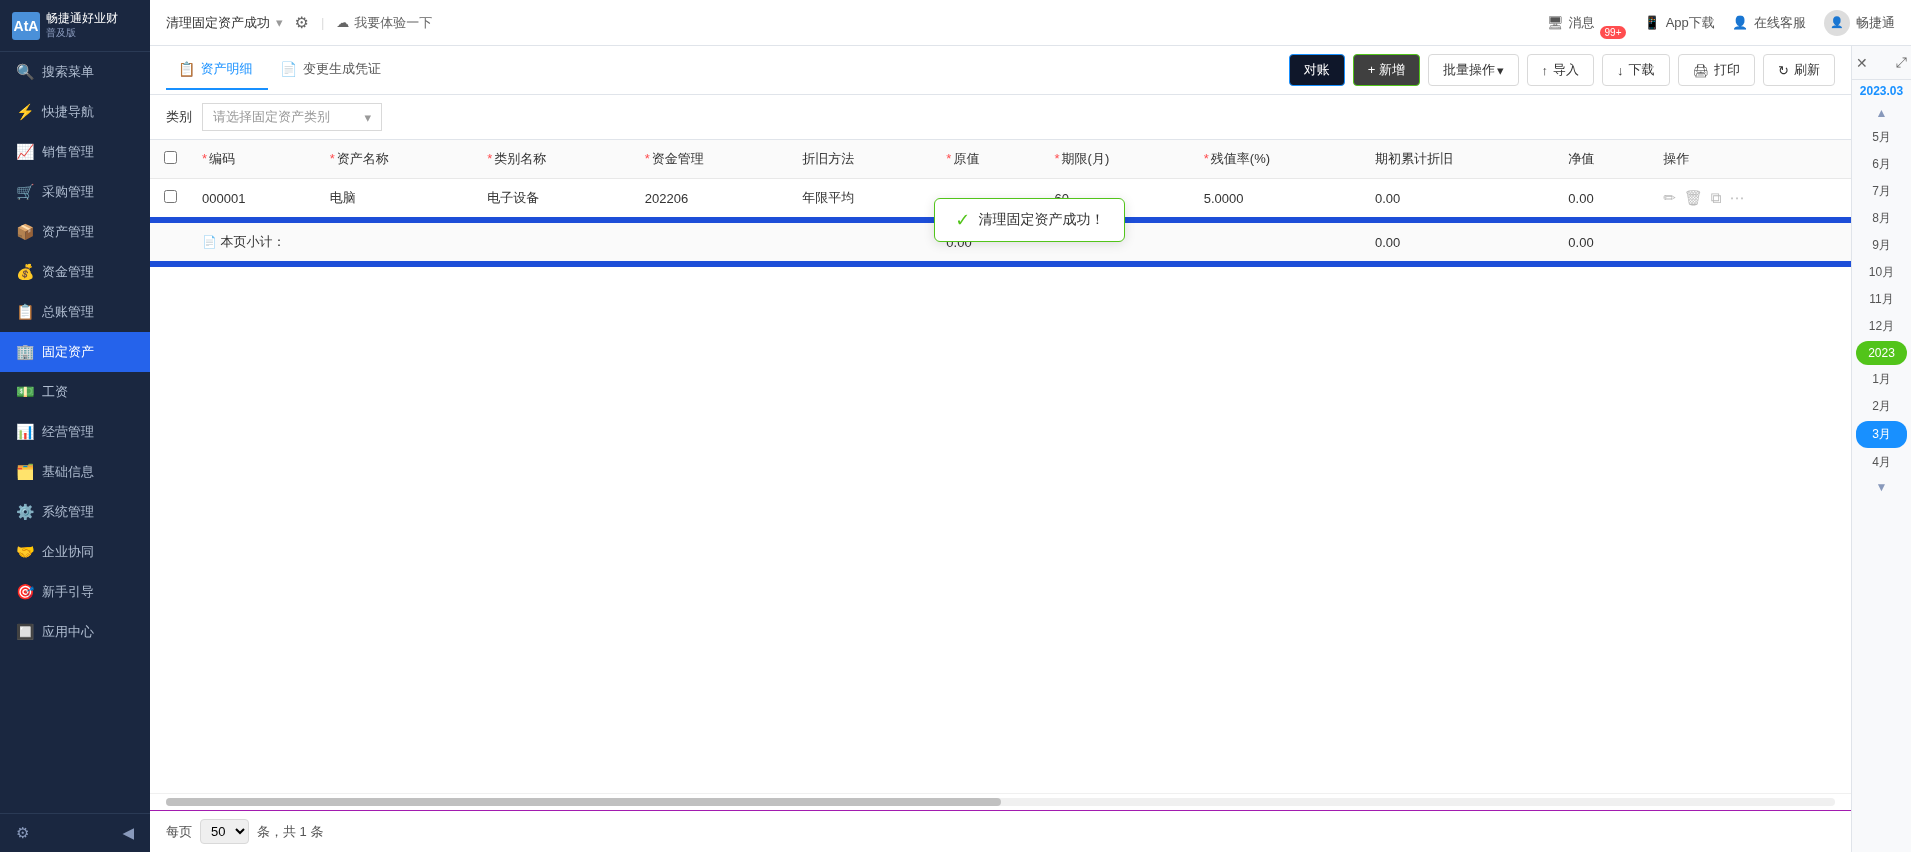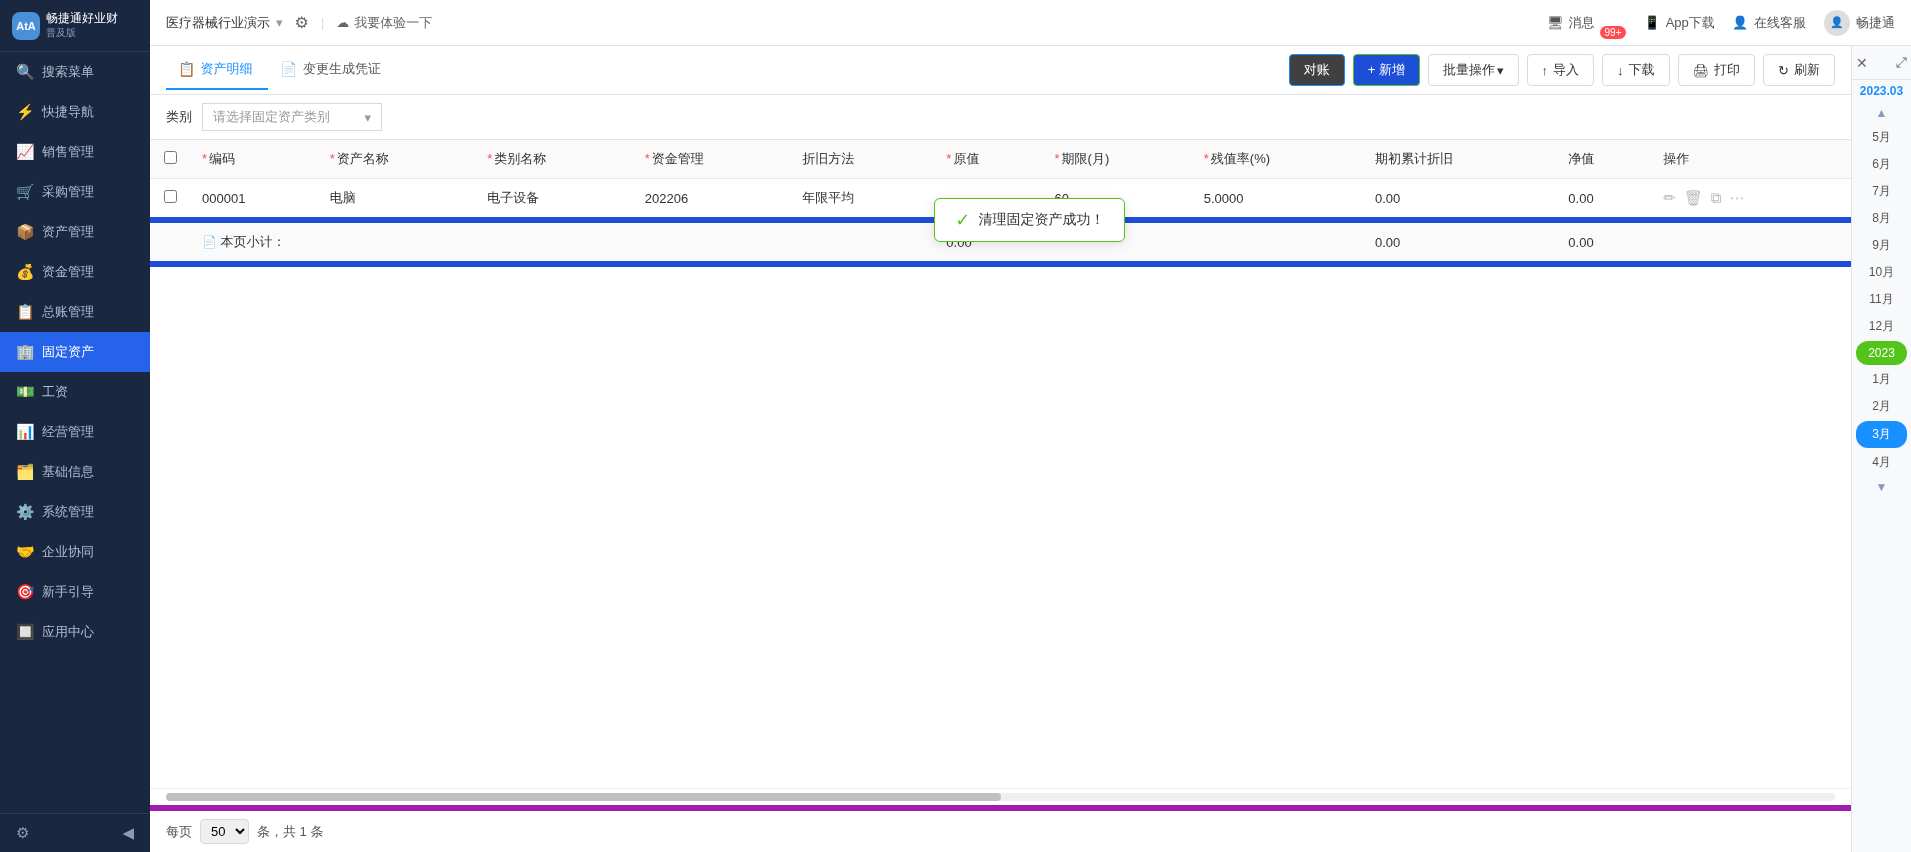"AtA" .sidebar-logo-icon { border-radius: 8px -> 3px; font-size: 11px -> 14px }
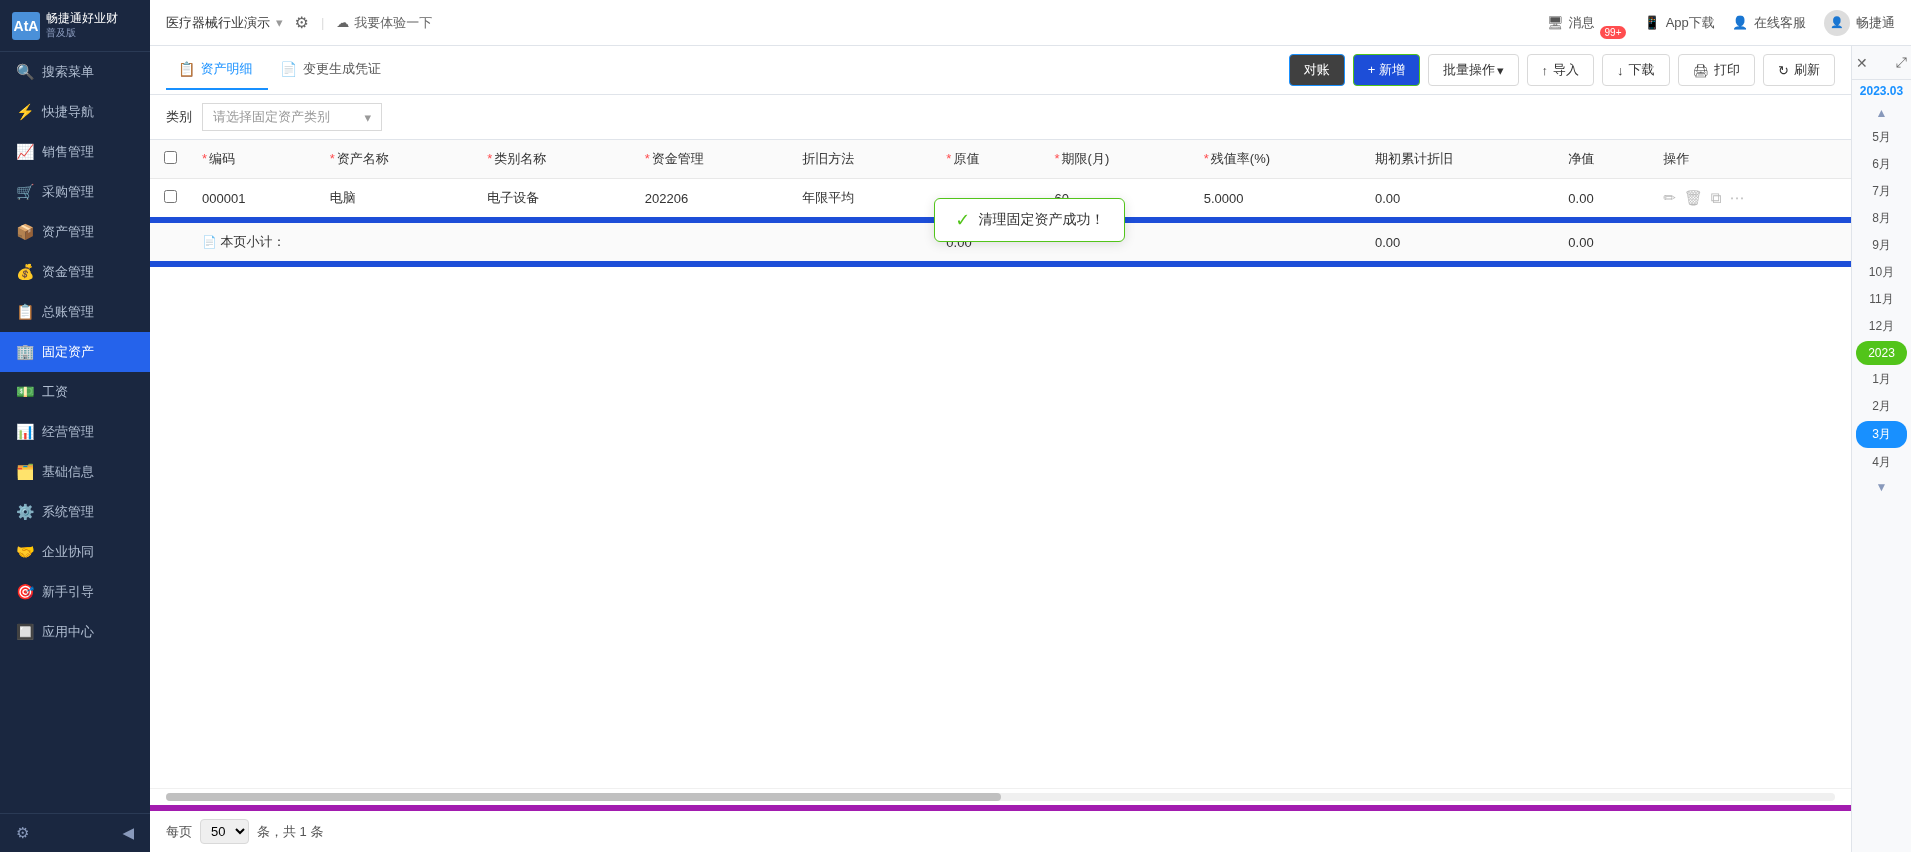"医疗器械行业演示" span { text: 医疗器械行业演示 -> 清理固定资产成功 }
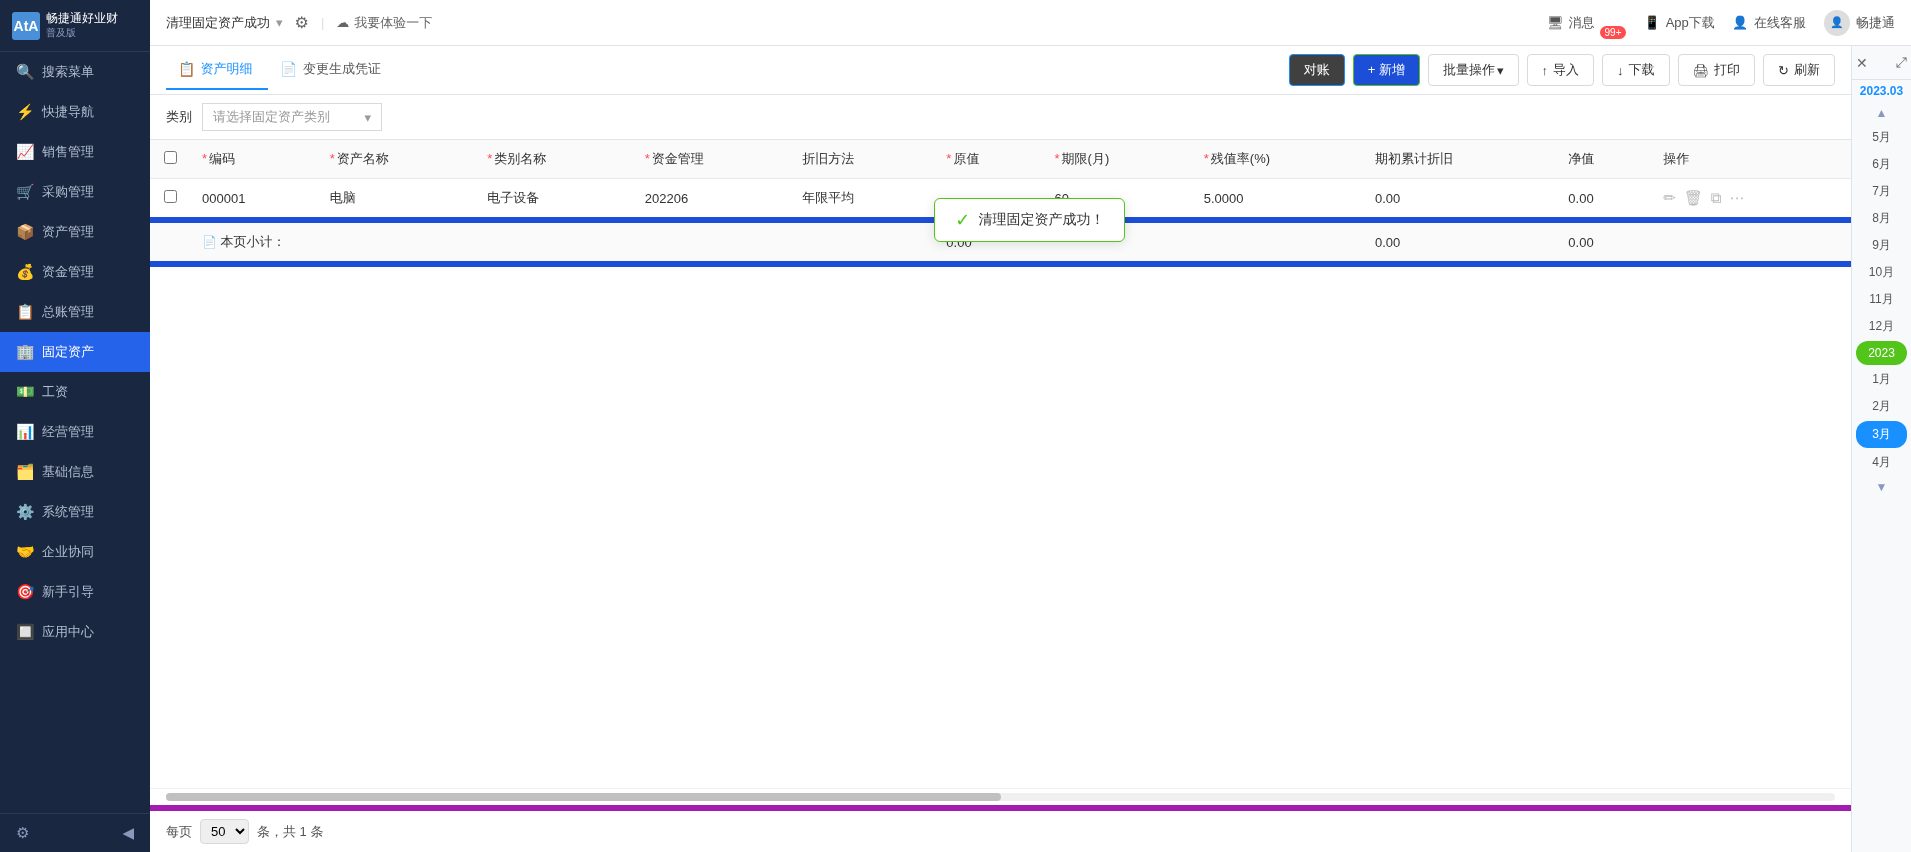"对账" .btn-primary { background: #404040 -> #0f172a }
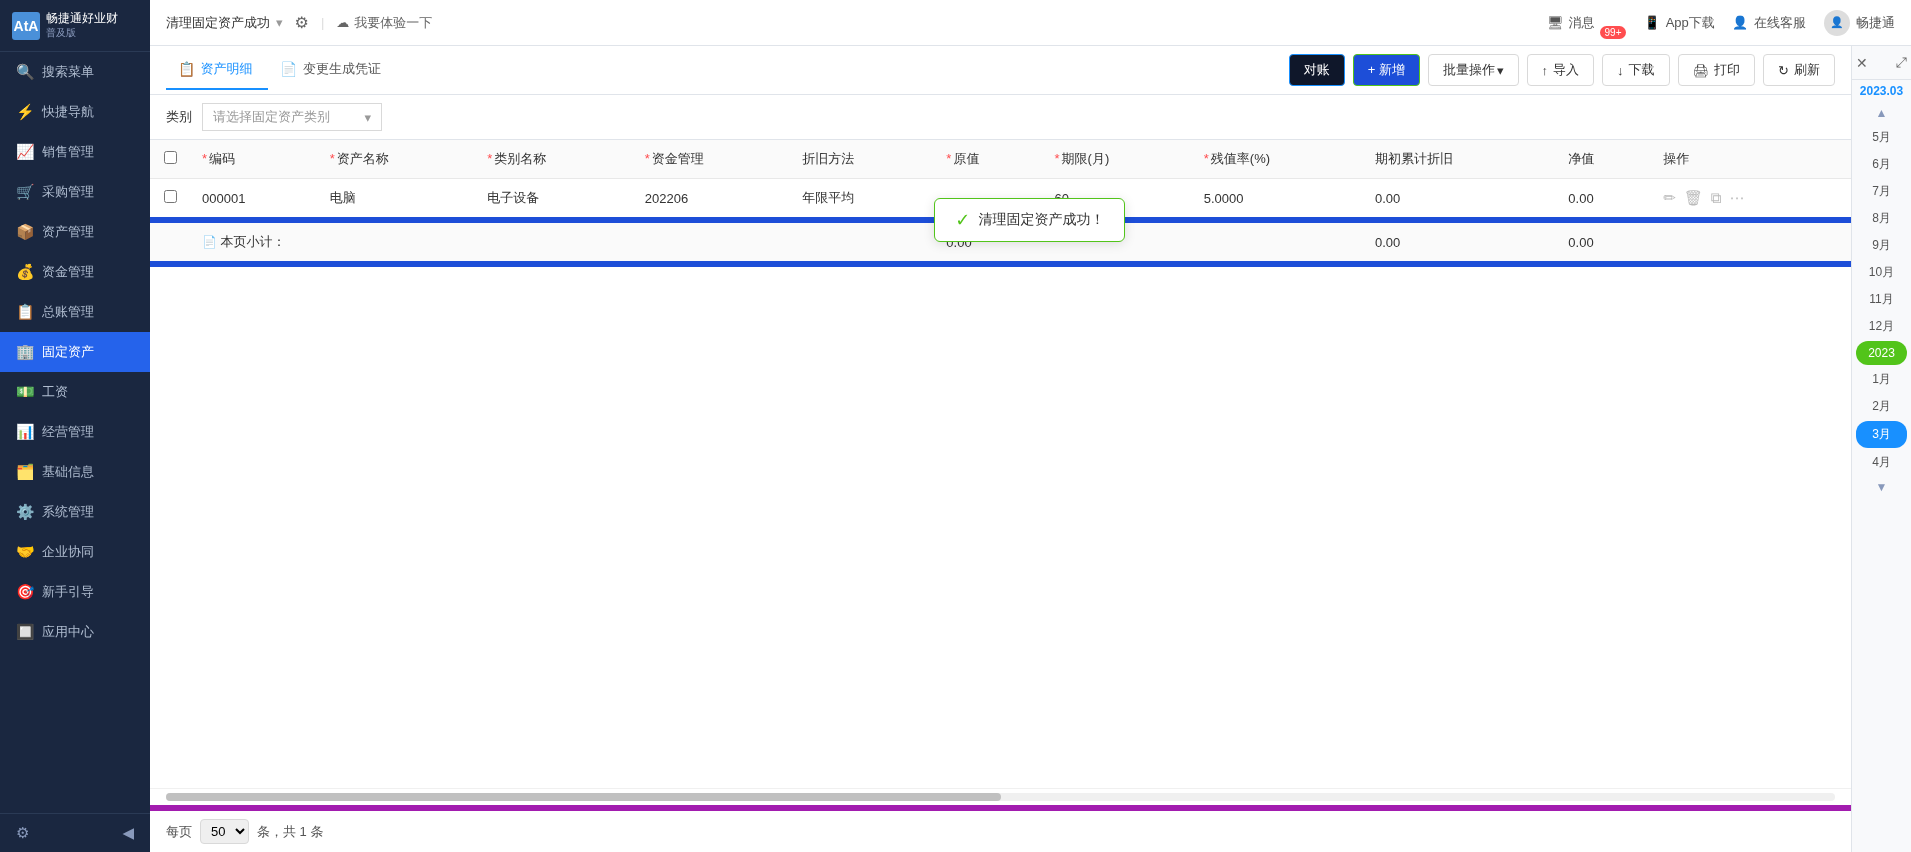"+ 新增" .btn-green { background: #1d4ed8 -> #404040 }
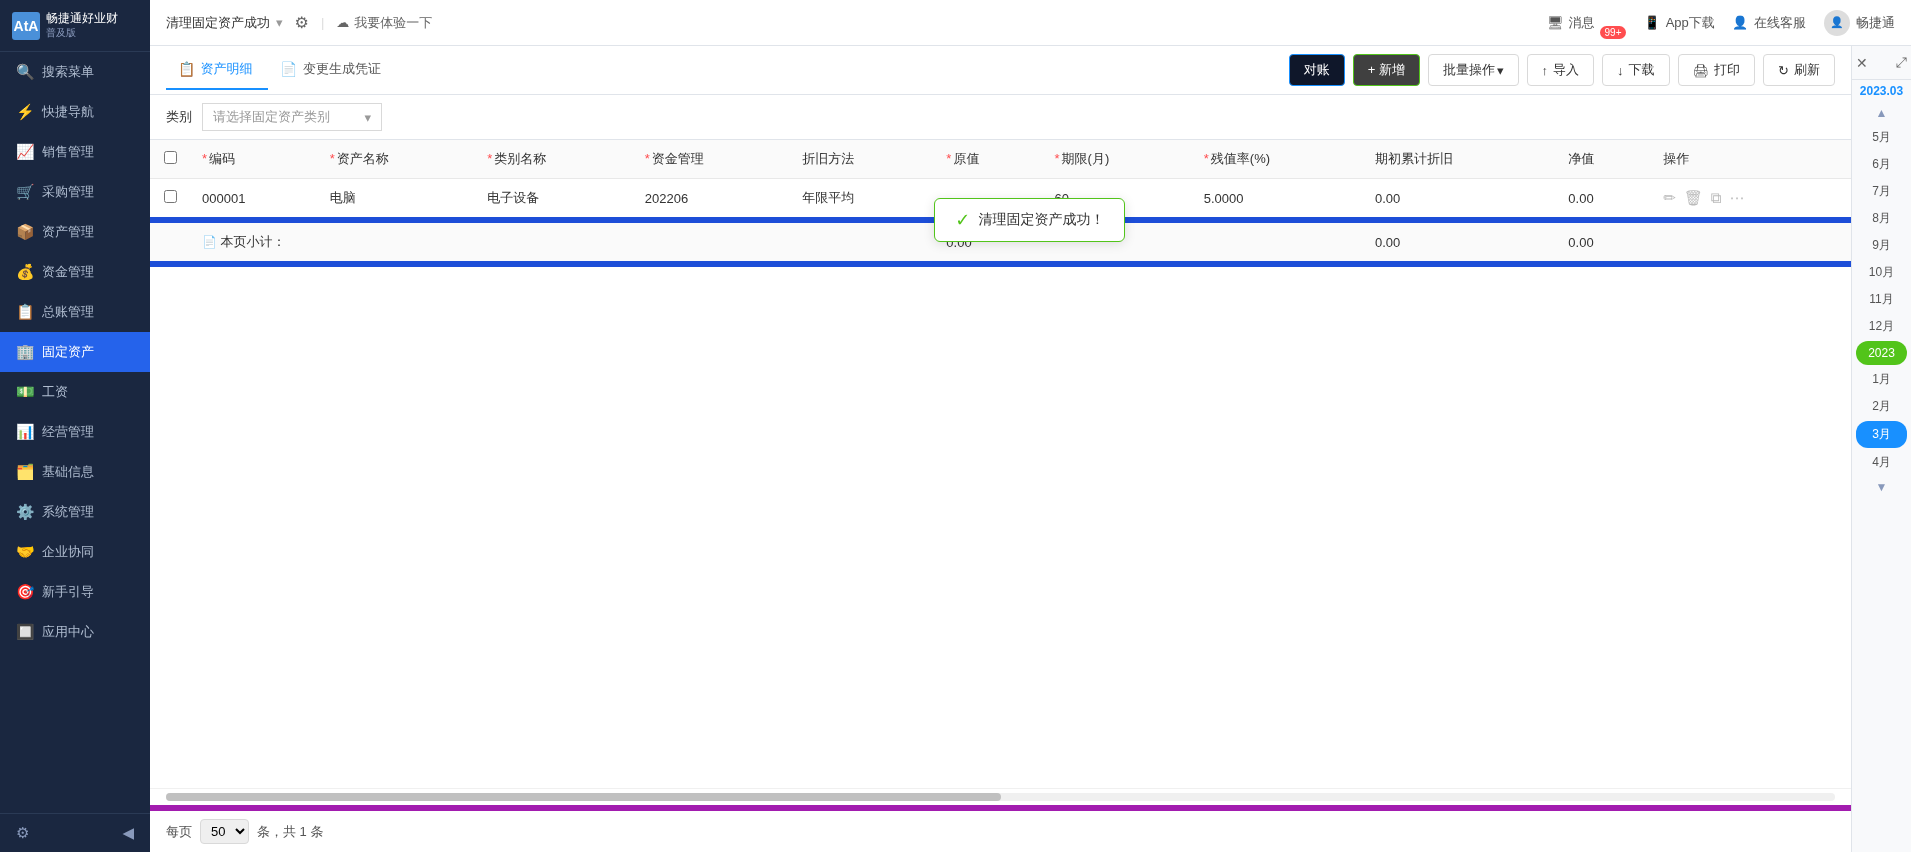"每页" .pagination-bar { border-top: 6px solid #a21caf -> 1px solid #a21caf }
